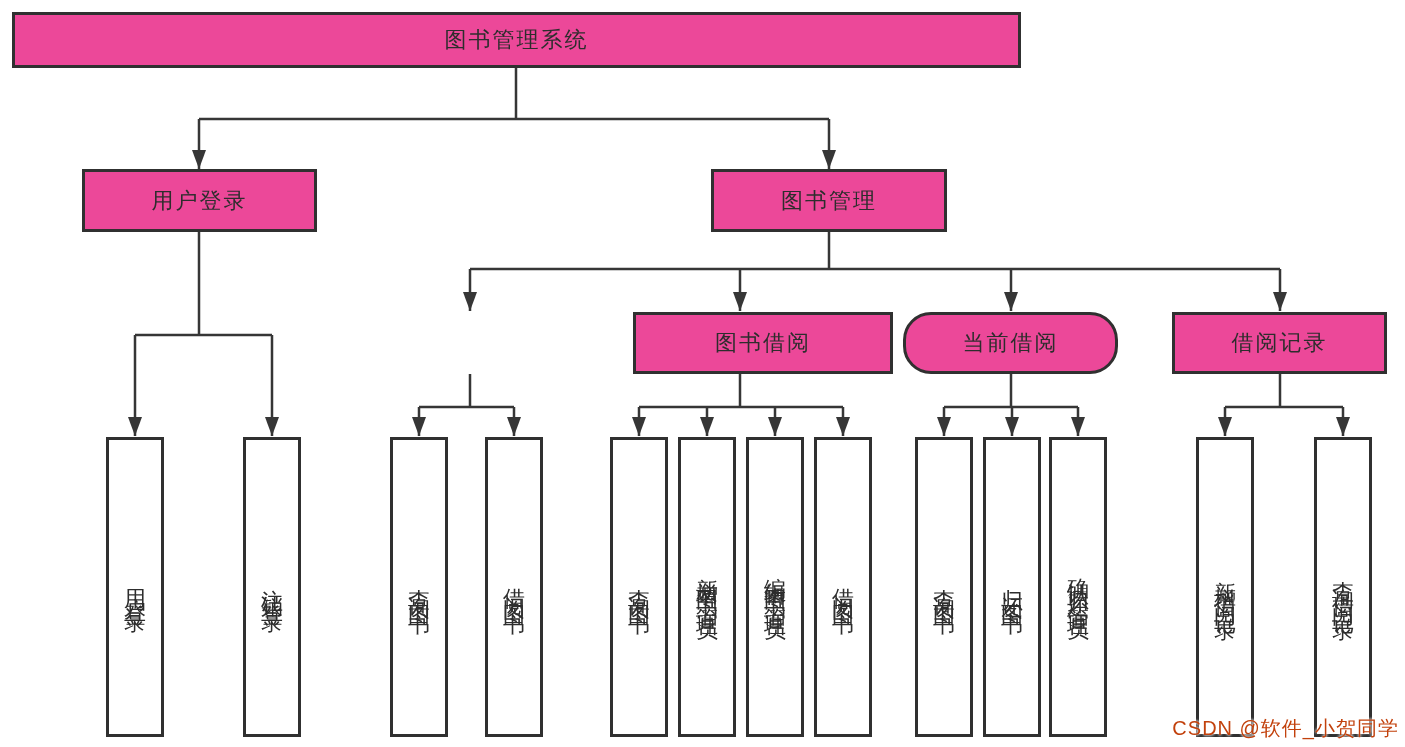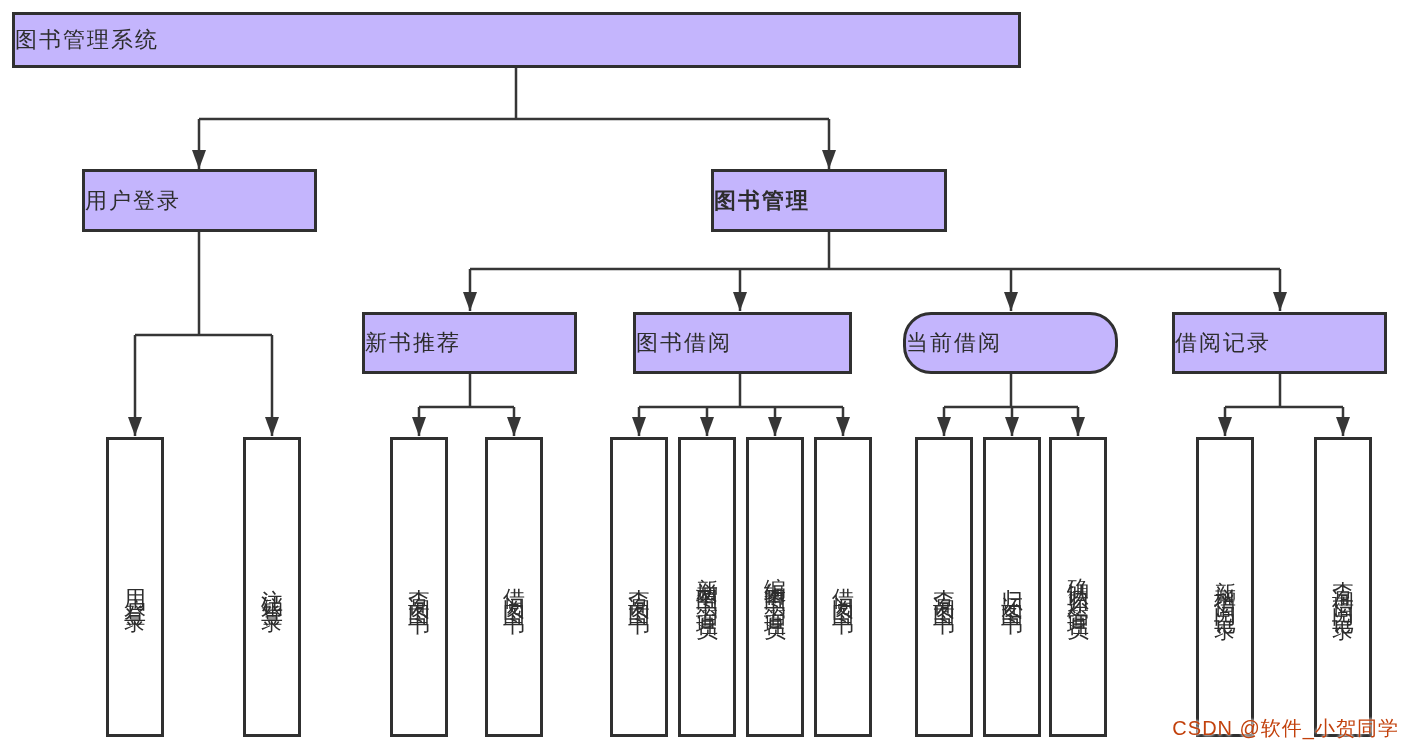"图书管理系统" .node { background: #c4b5fd -> #ec4899; justify-content: flex-start -> center }
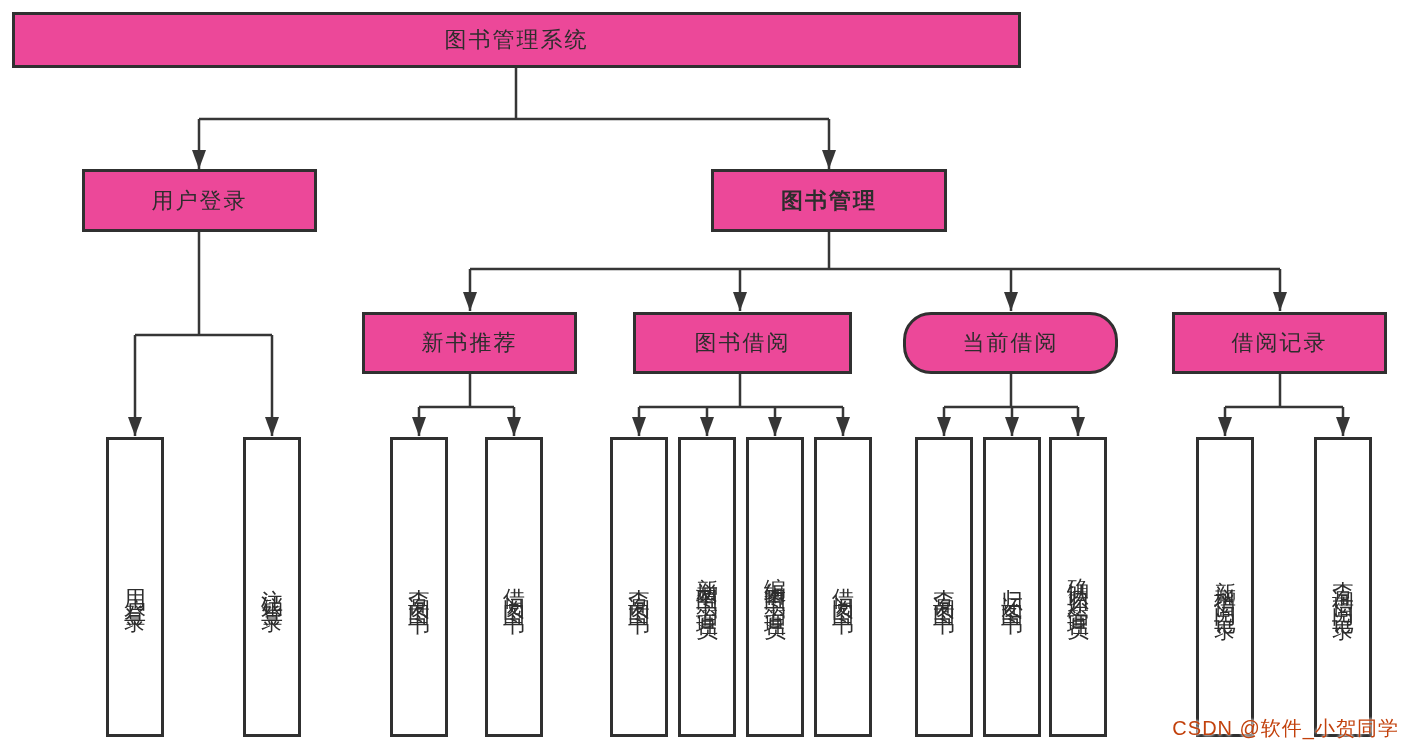"图书管理" div.node { font-weight: bold -> none }
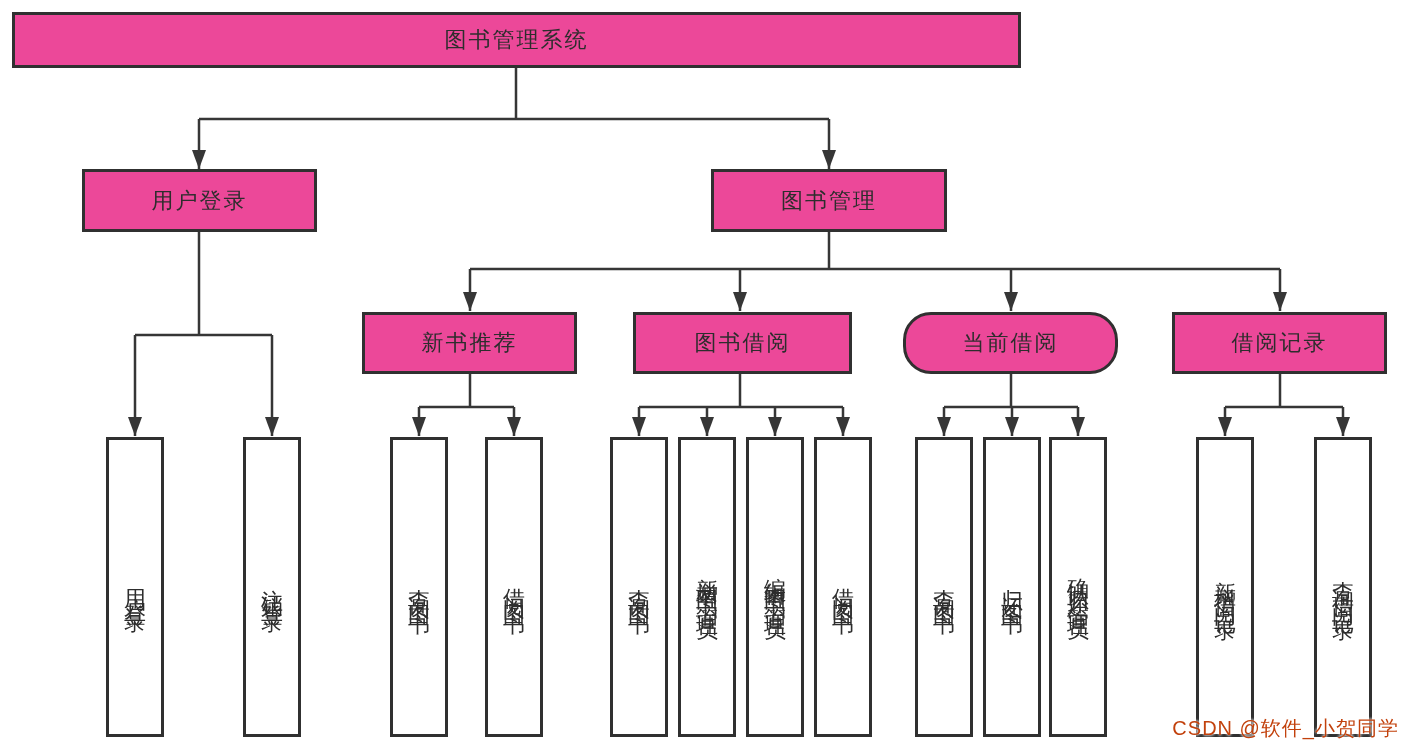"新书推荐" div.node { html: <div> <span>新书推荐</span> </div> -> none }
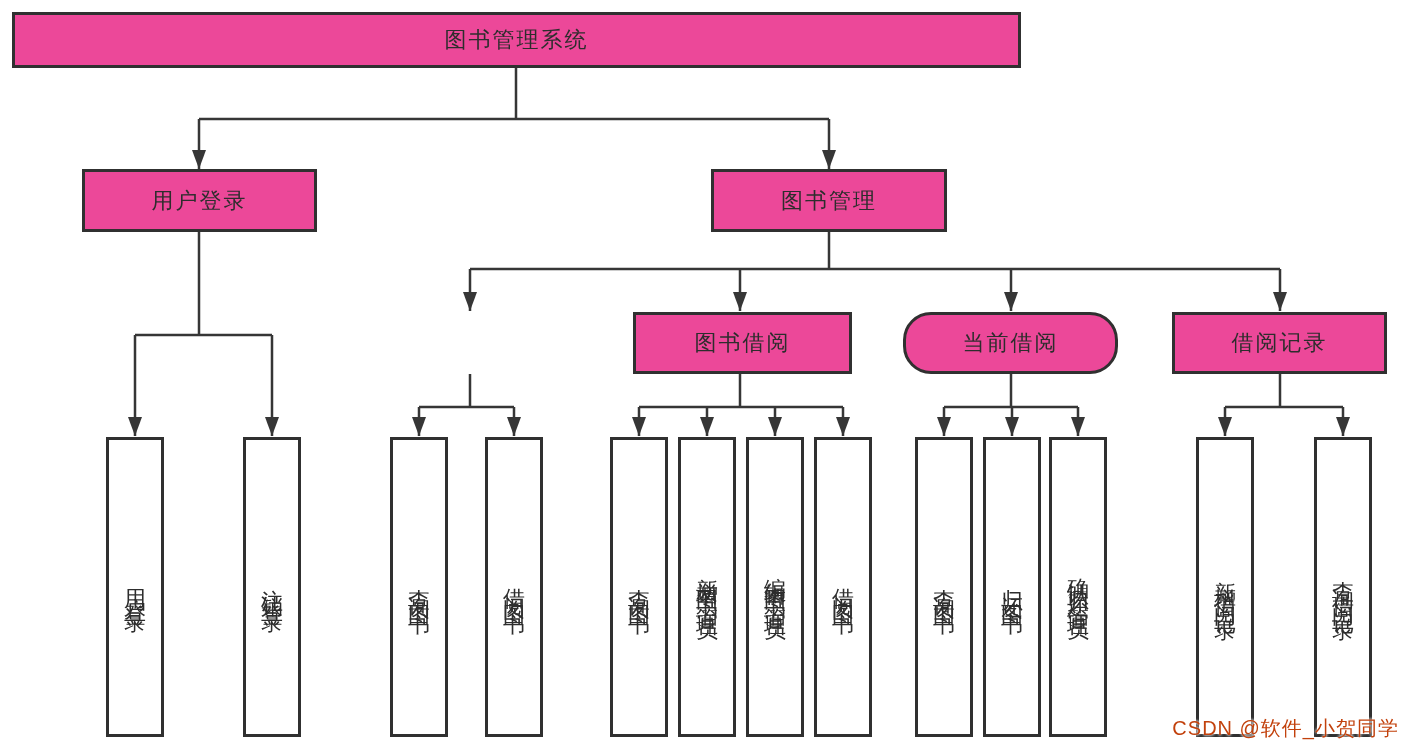"图书借阅" div.node { width: 219px -> 260px }
